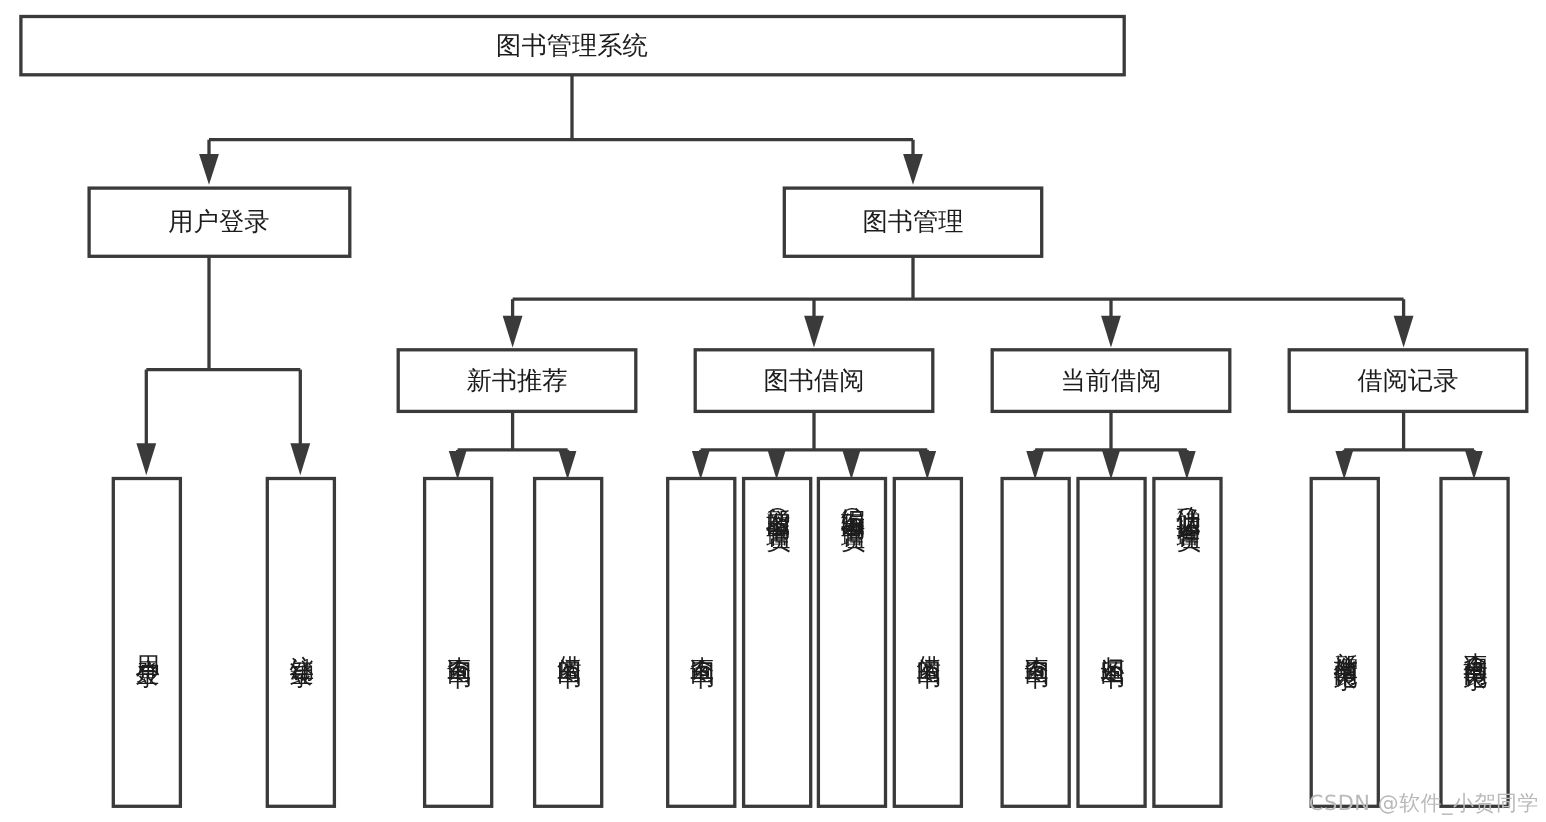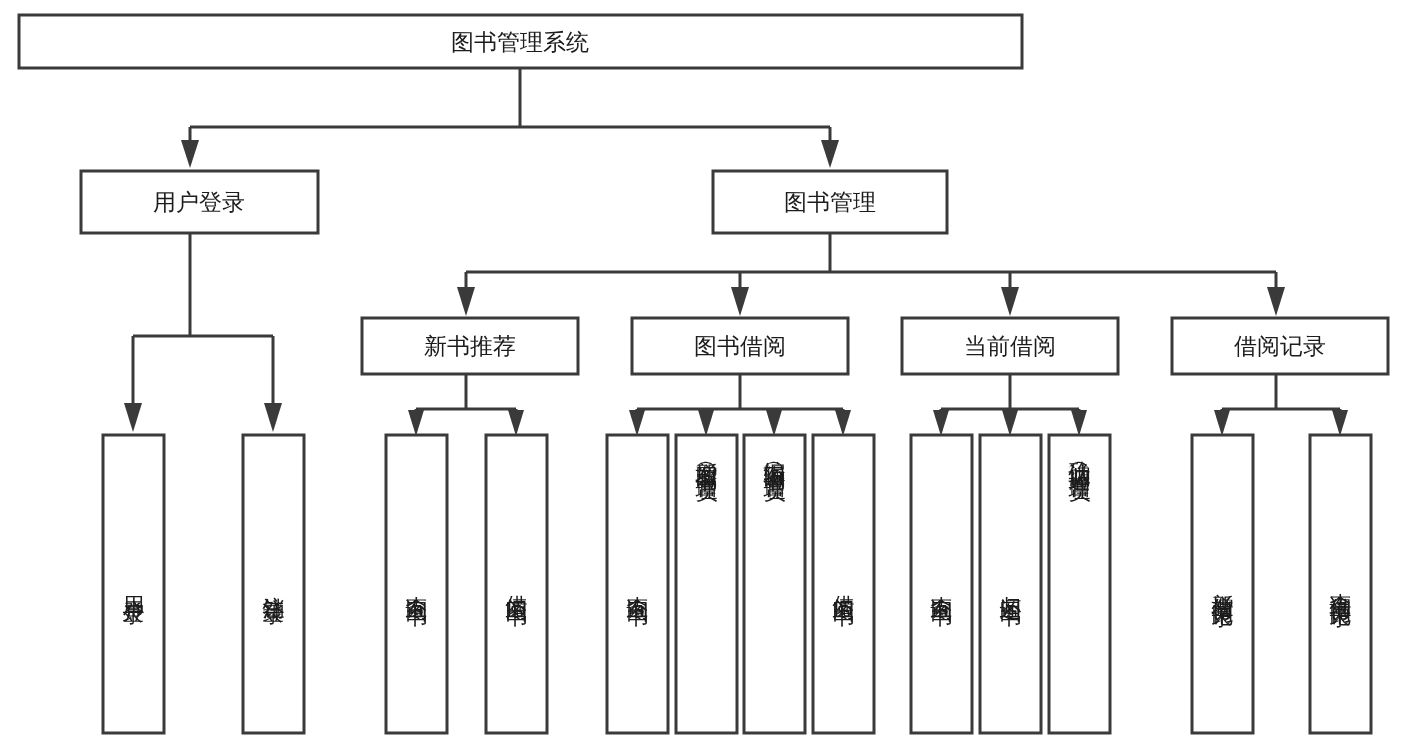"CSDN @软件_小贺同学" div.watermark { html: none -> <div>CSDN @软件_小贺同学</div> }
